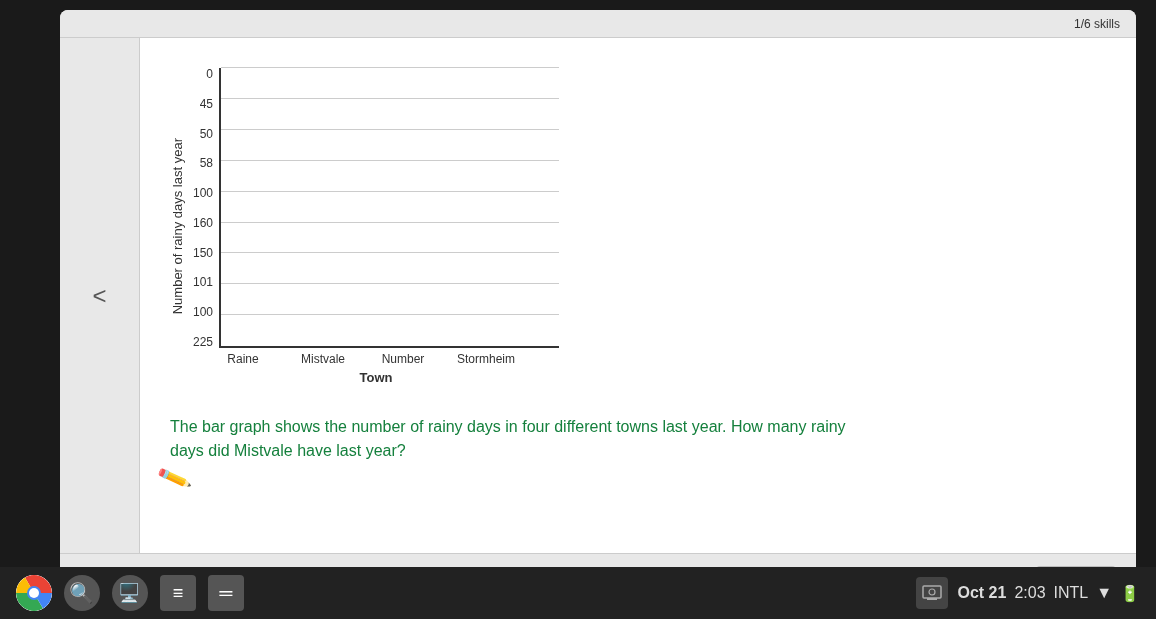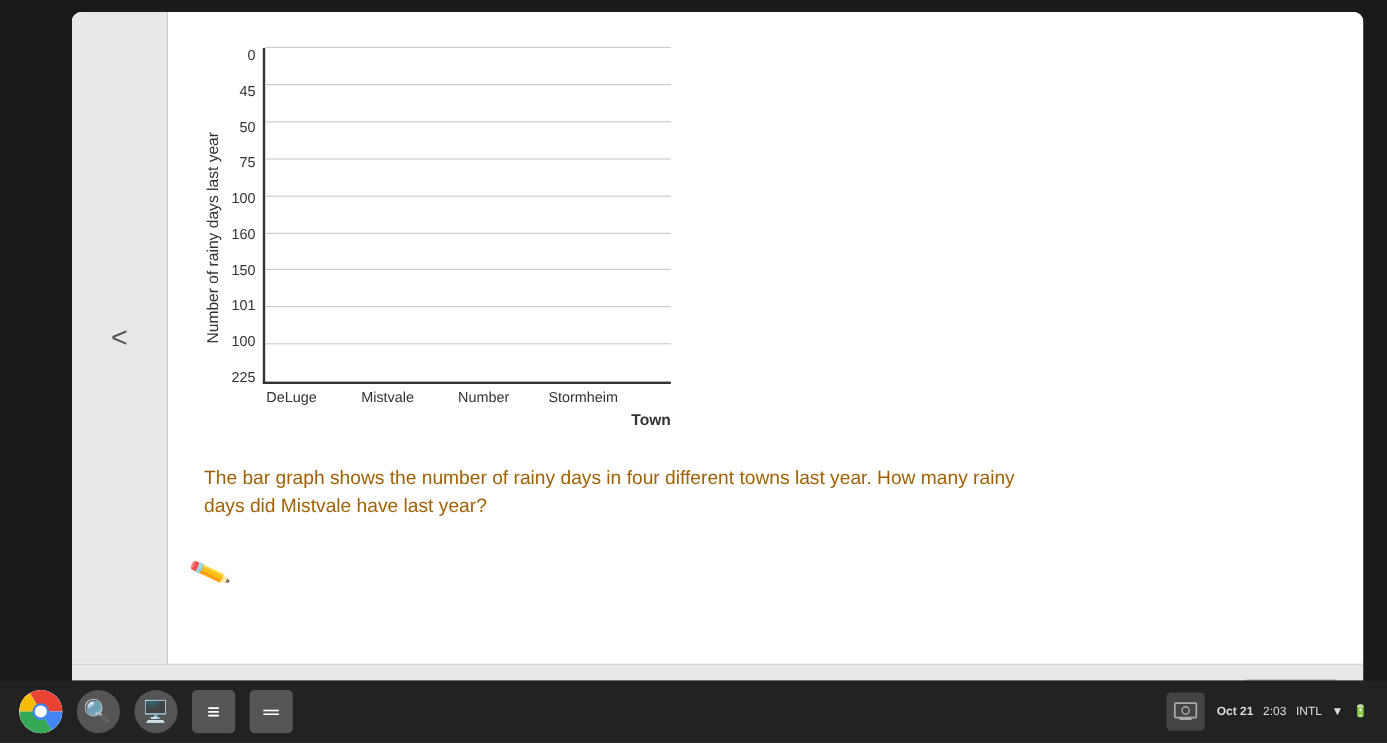"1/6 skills" div.top-bar { html: none -> <div> <span>1/6 skills</span> </div> }
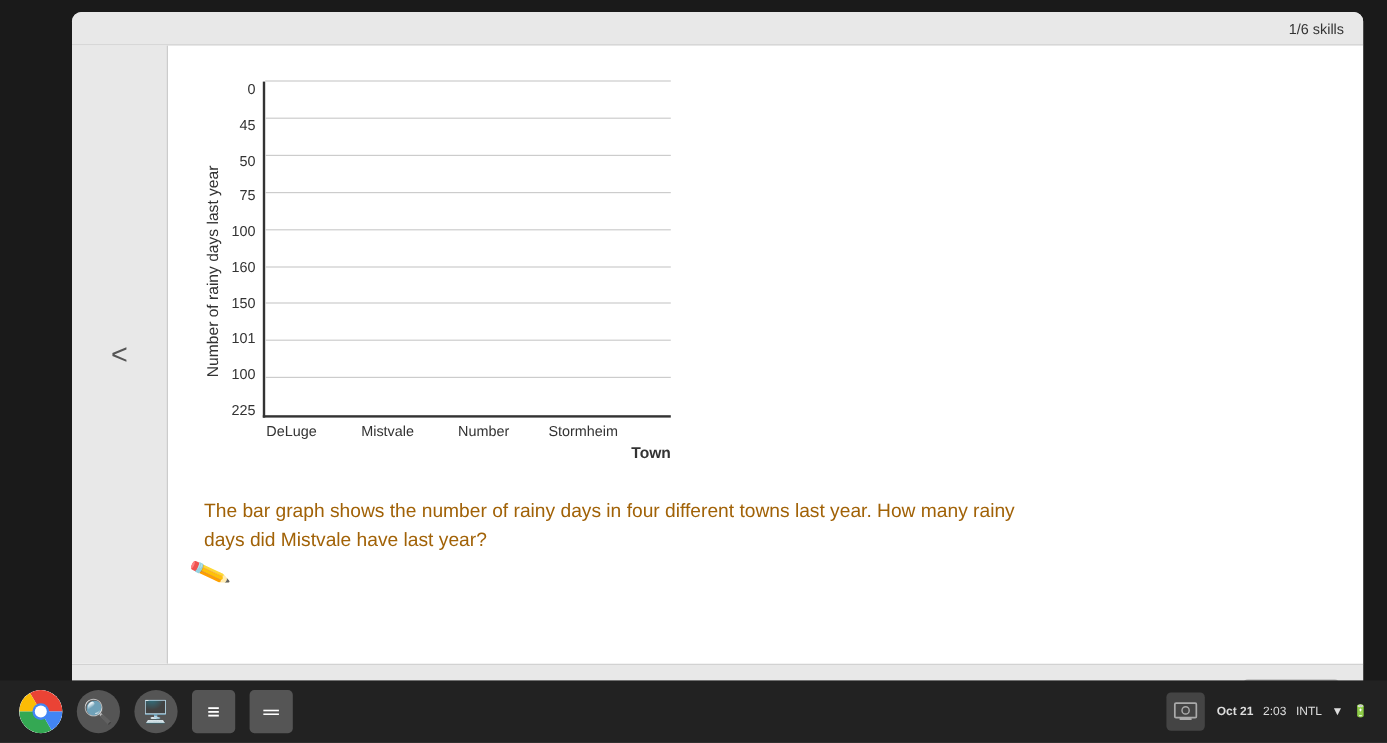"75" span { text: 75 -> 58 }
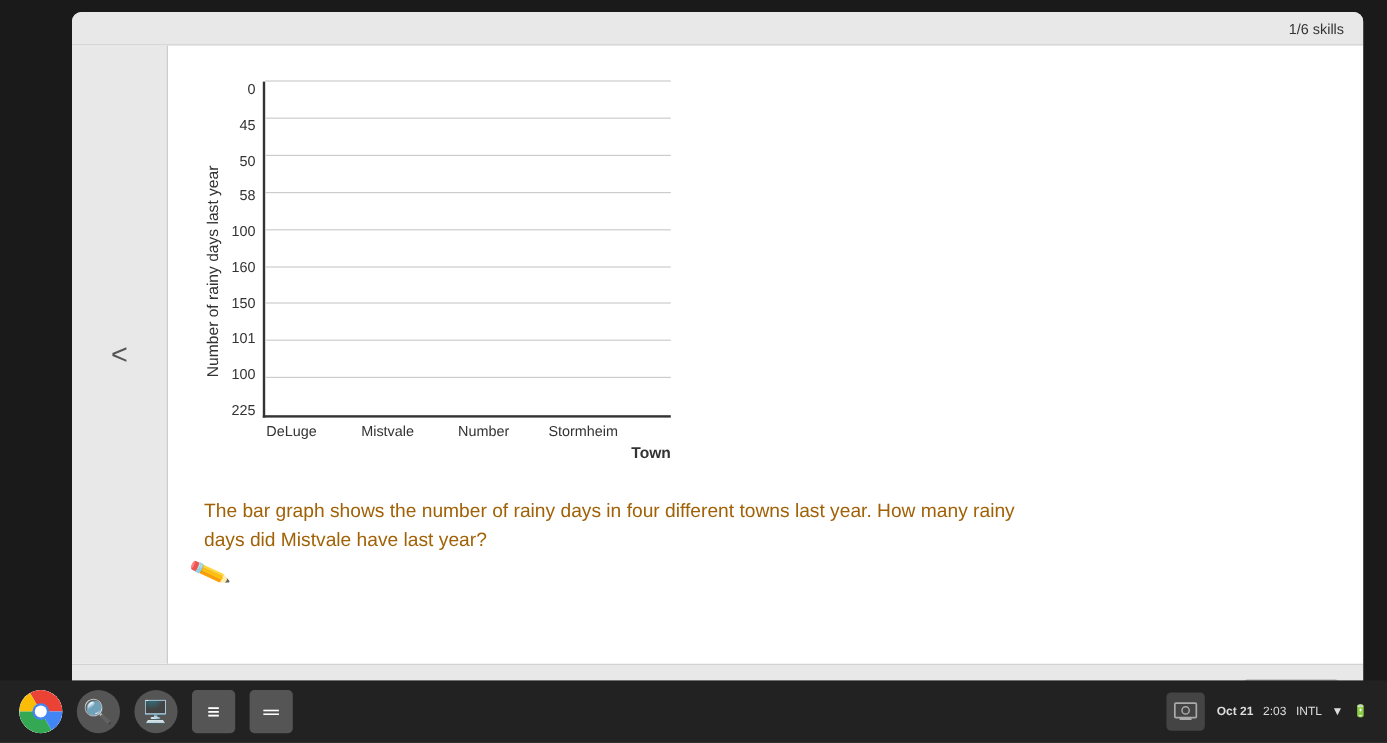"DeLuge" span.x-label { text: DeLuge -> Raine }
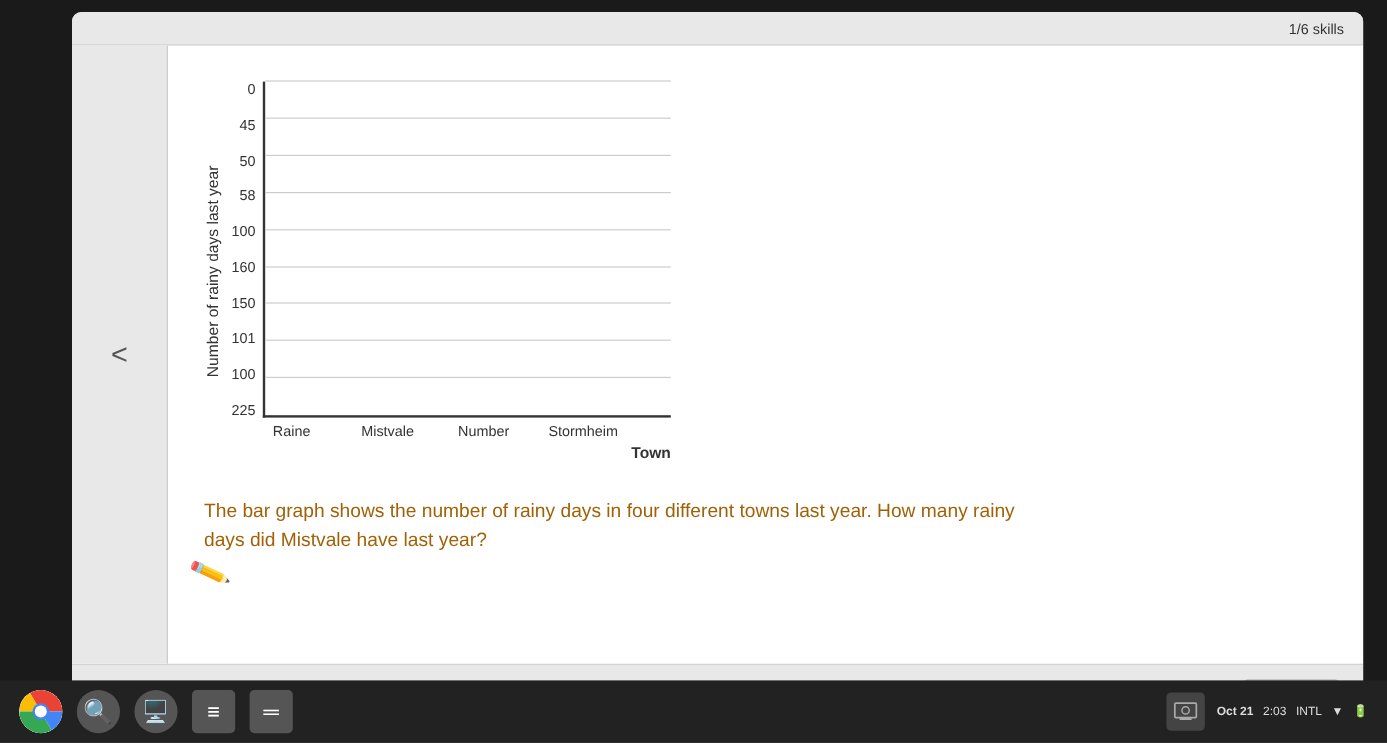"Town" .x-axis-title { text-align: right -> center }
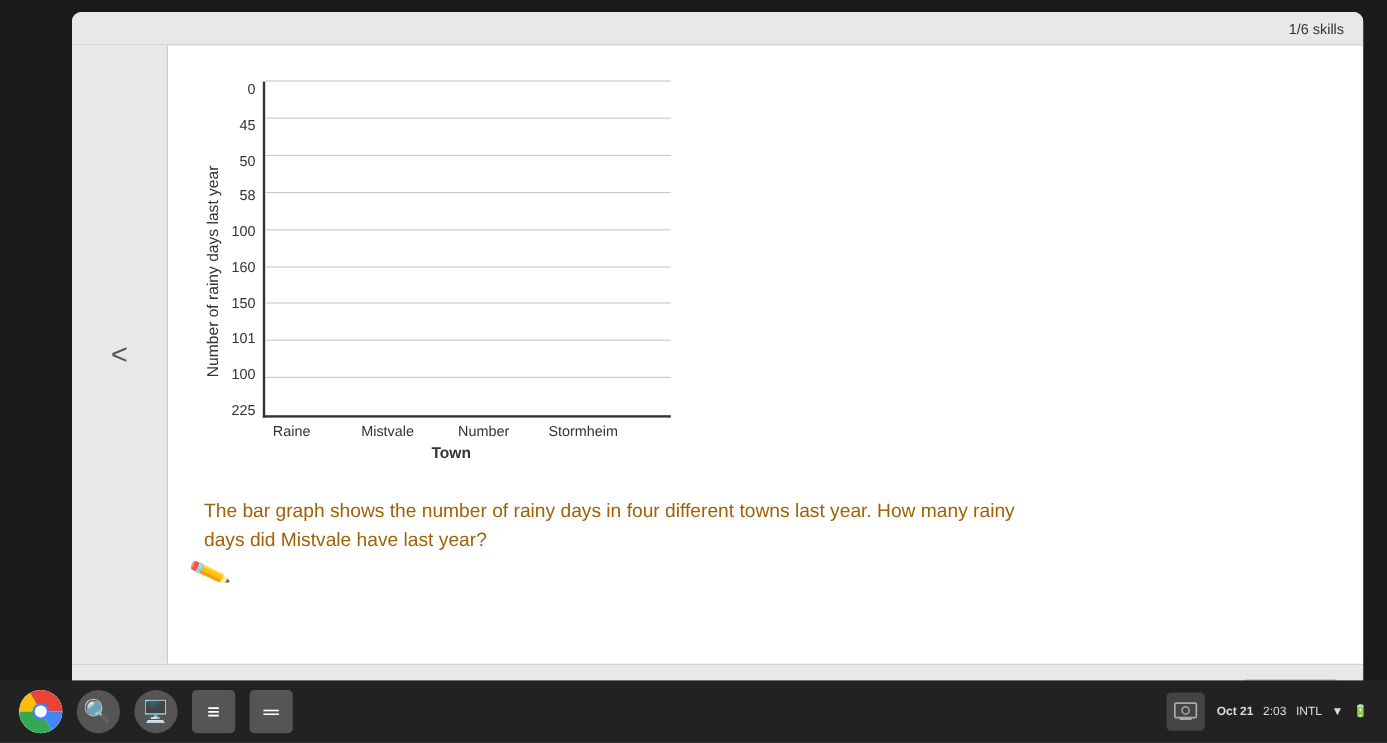"The bar graph shows the" .question-text { color: #a16207 -> #15803d }
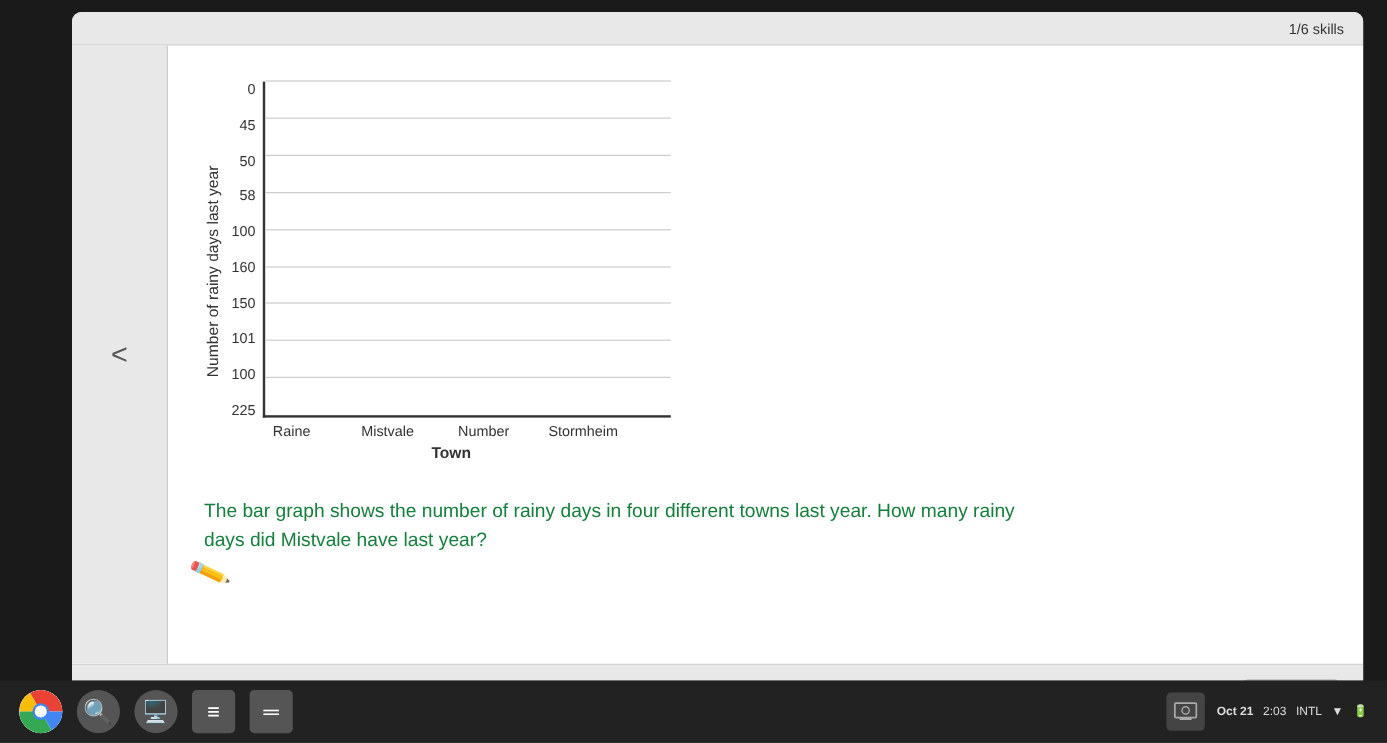"Oct 21" .clock-area { font-size: 10px -> 16px }
